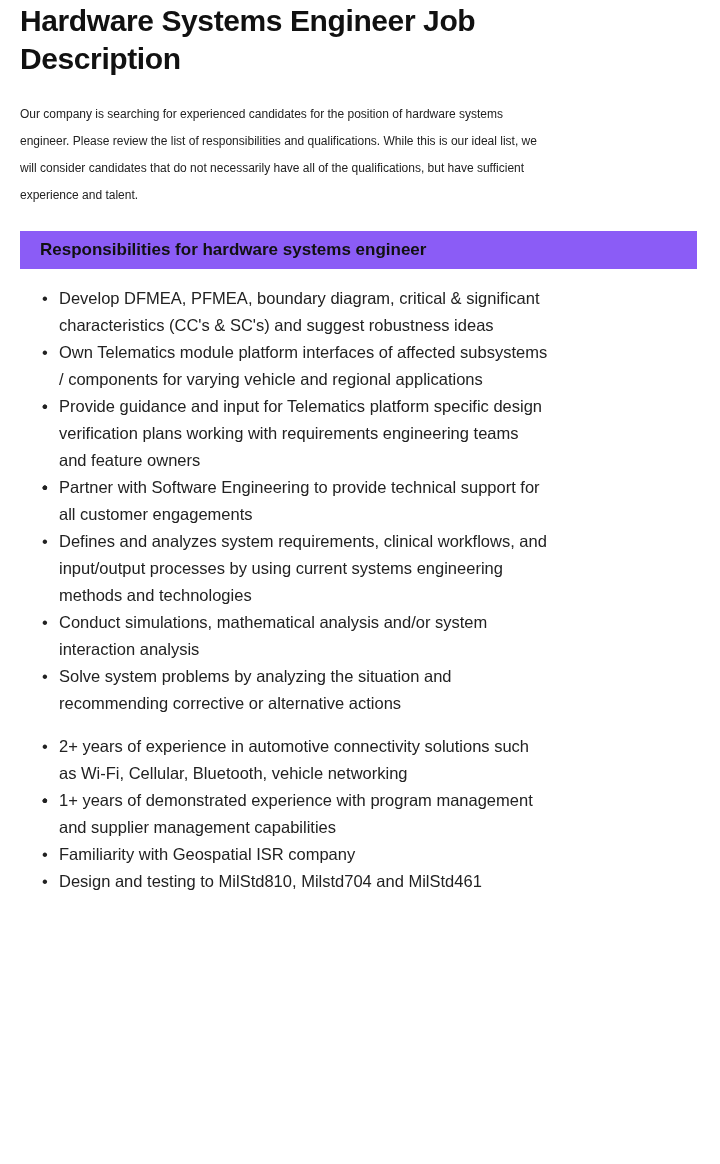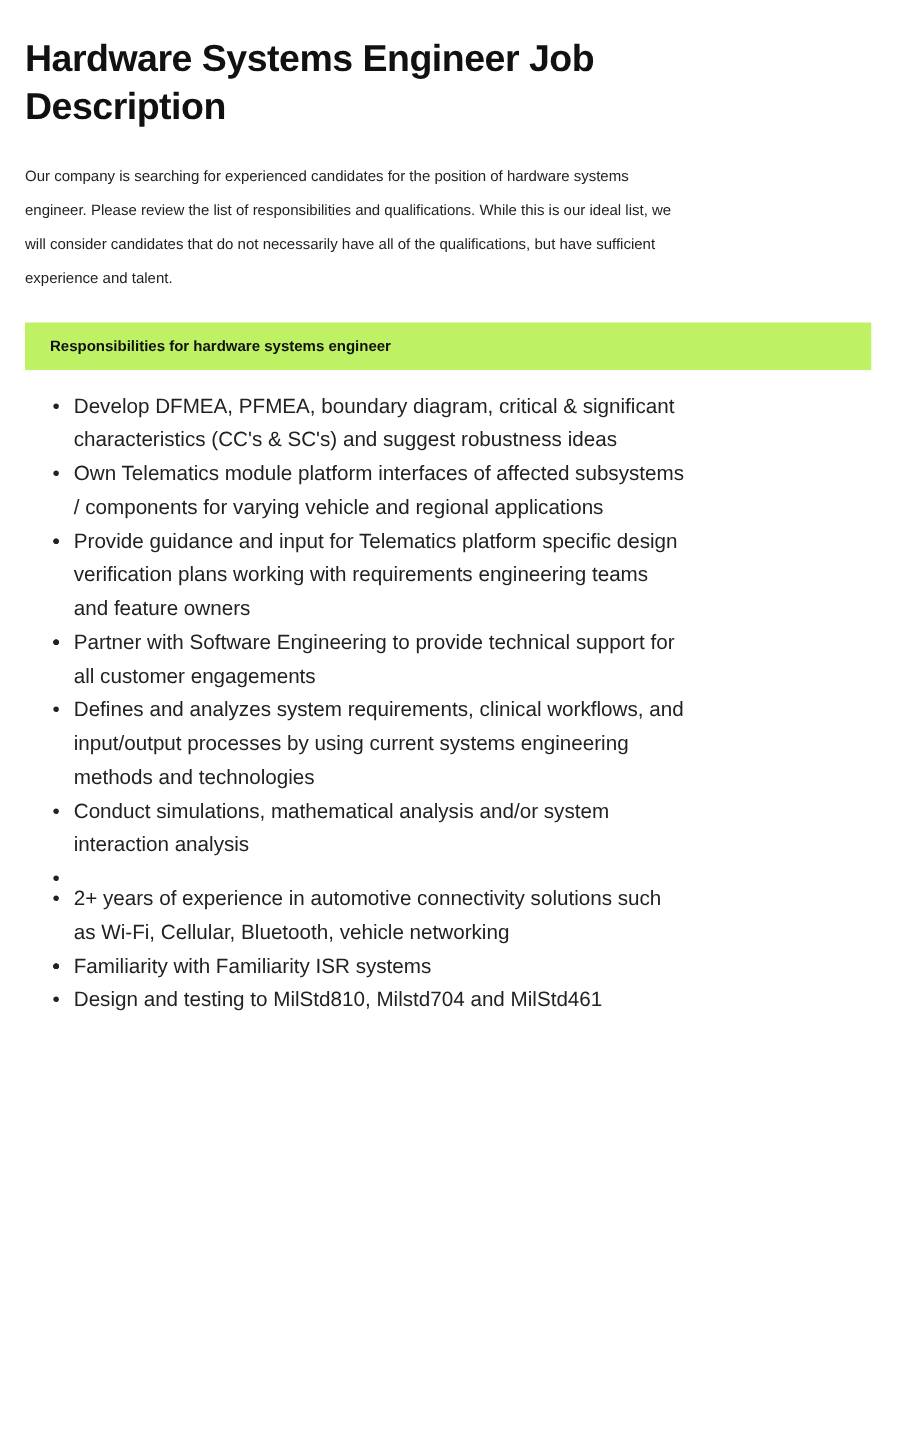"Hardware Systems Engineer Job" .page { margin-top: 27px -> none }
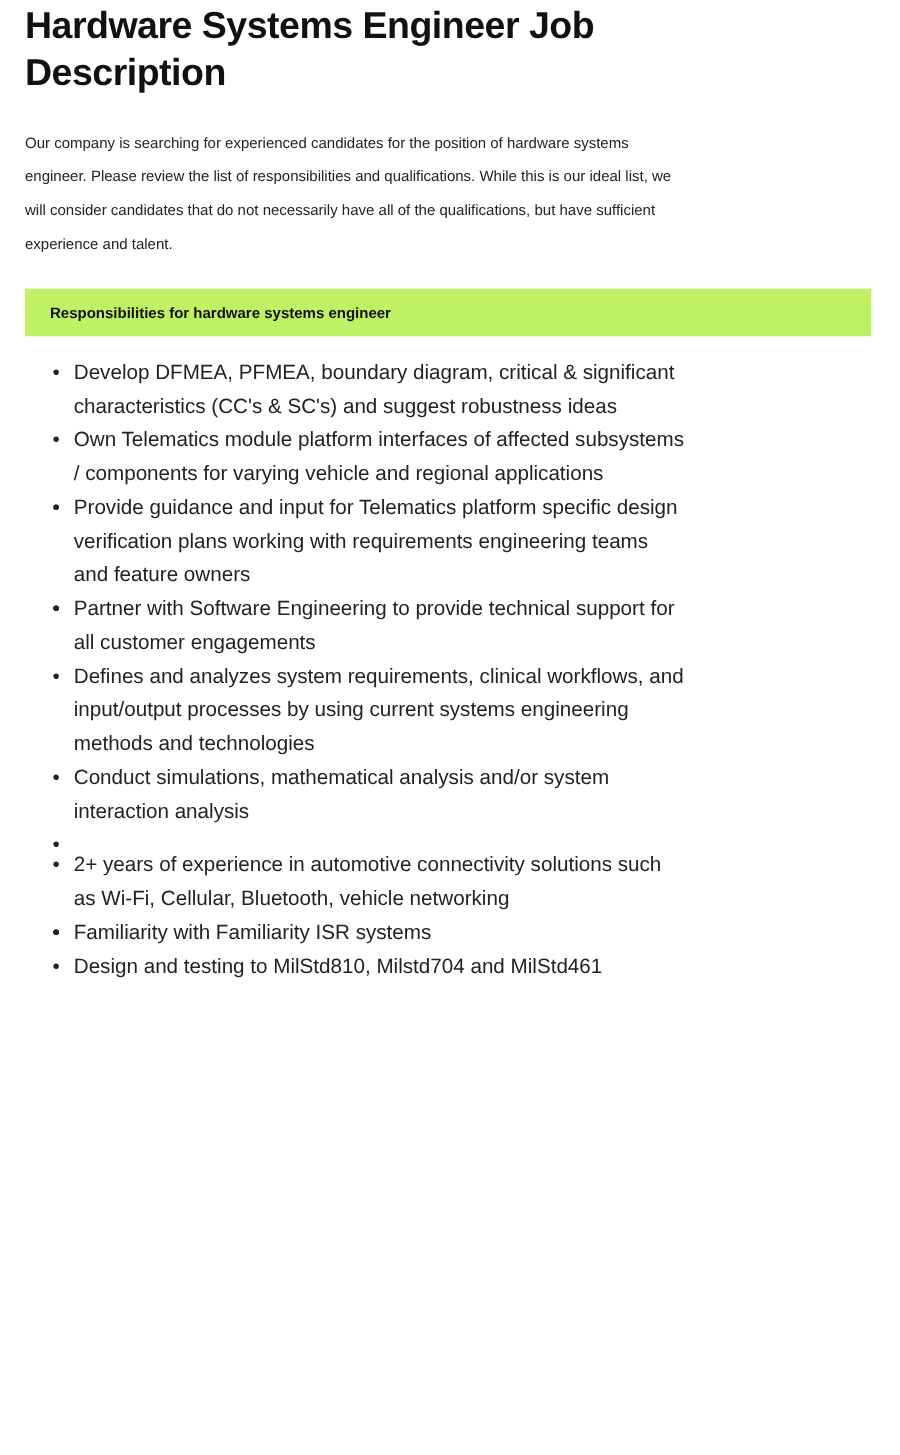"Responsibilities for hardware systems" .section-header { background: #bef264 -> #8b5cf6; font-size: 12px -> 17px }
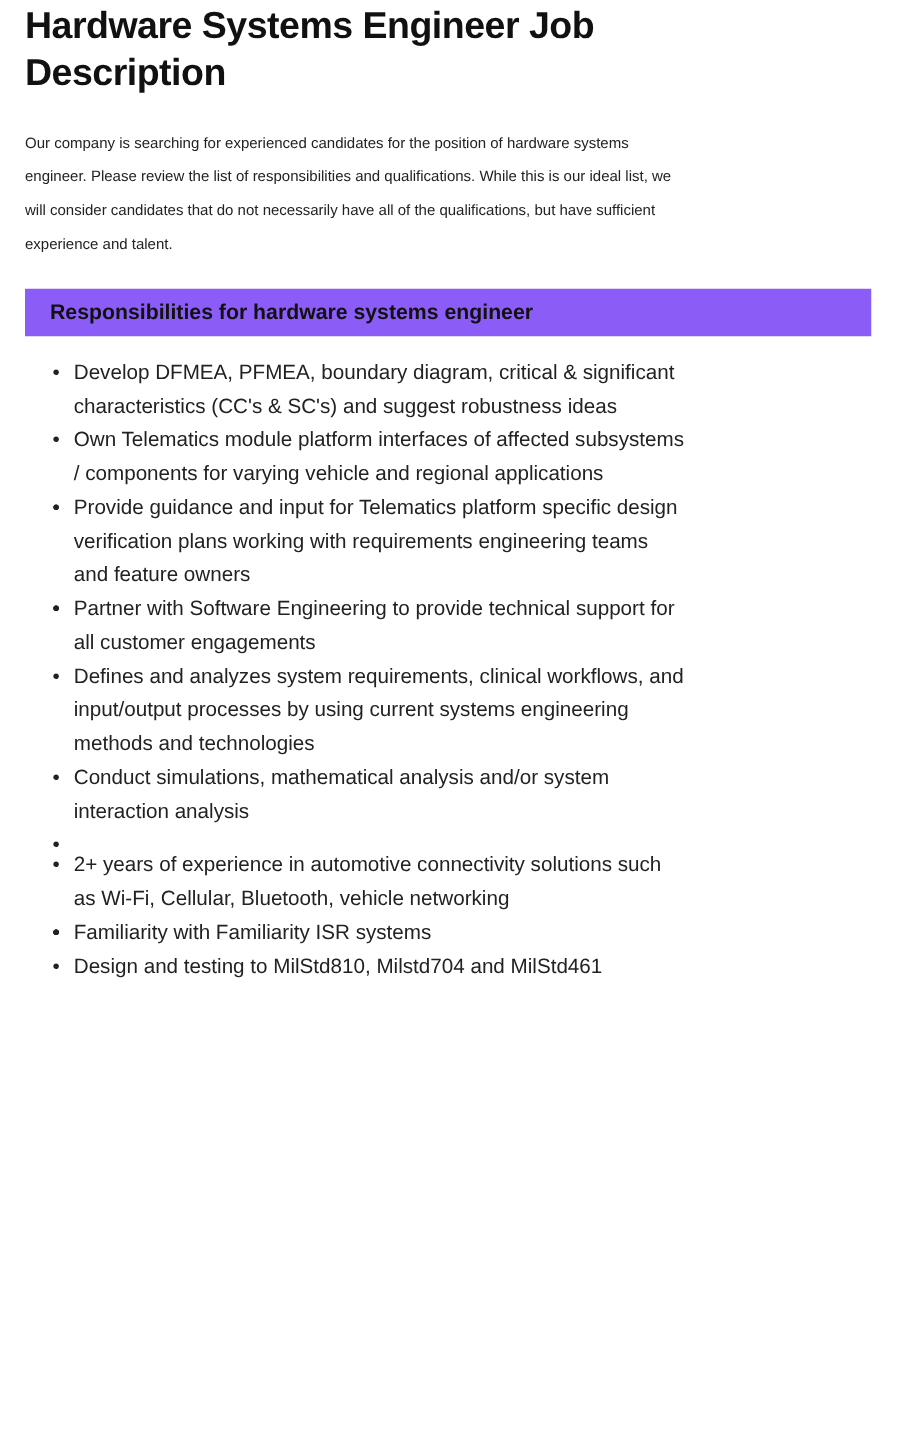"Solve system problems by analyzing" span { html: none -> <span>Solve system problems by analyzing the situation and recommending corrective or alternative actions</span> }
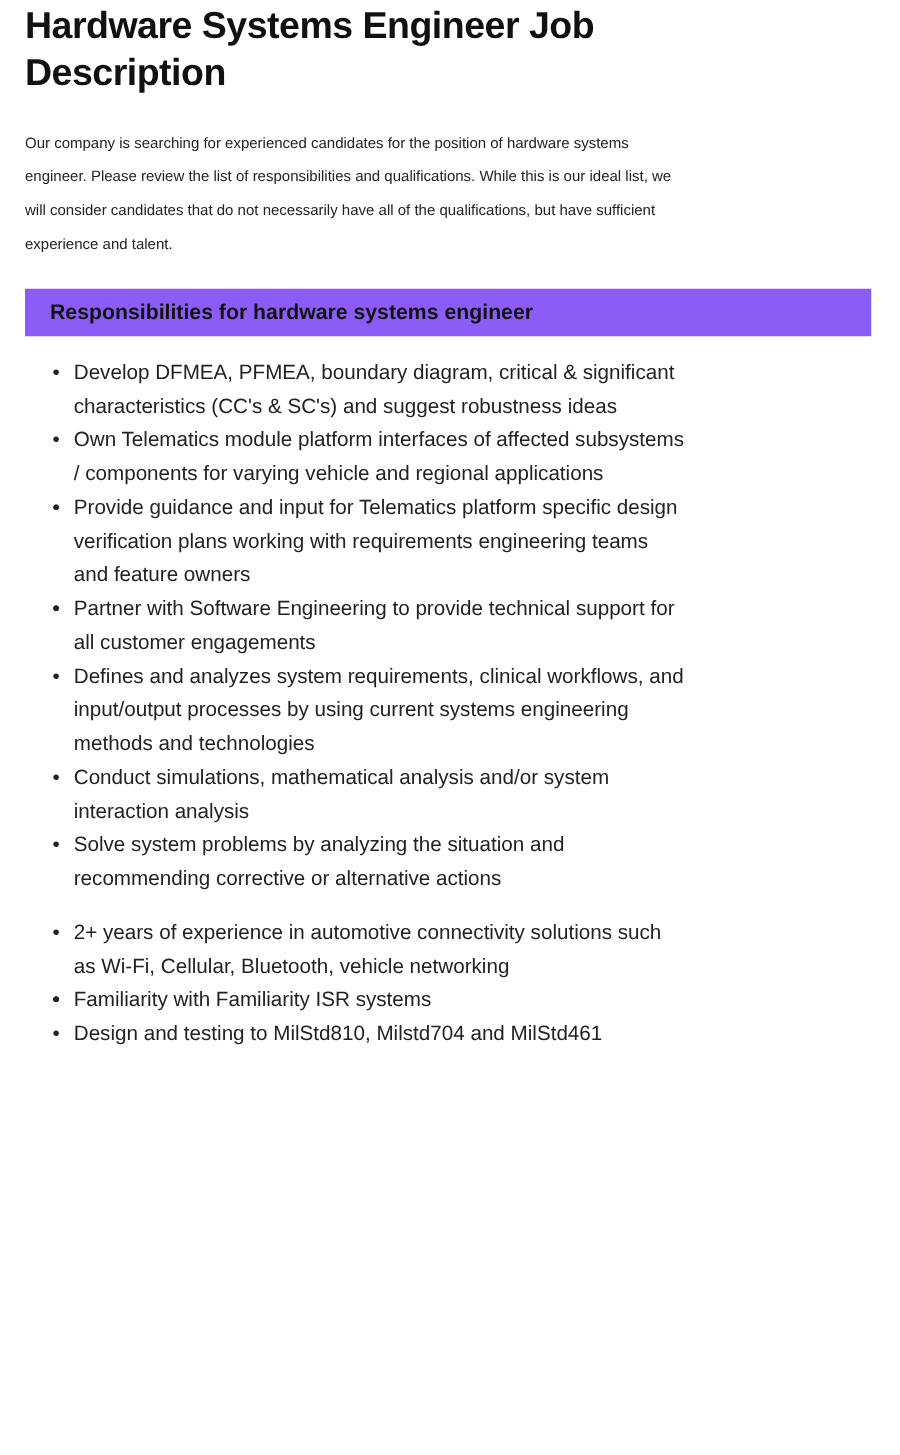"1+ years of demonstrated experience" span { html: none -> <span>1+ years of demonstrated experience with program management and supplier management capabilities</span> }
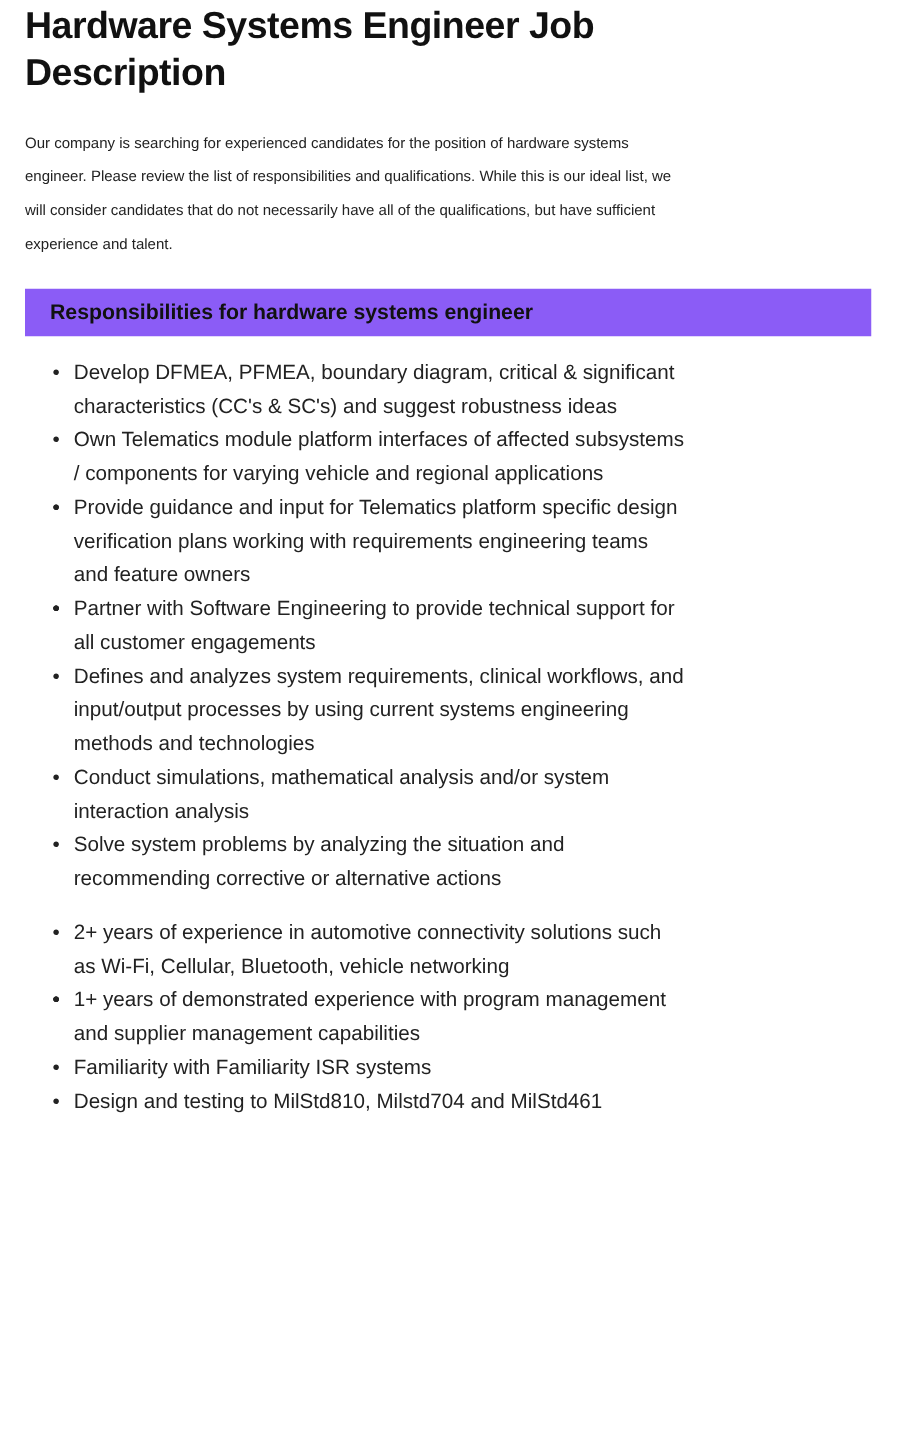"Familiarity with Familiarity ISR systems" span { text: Familiarity ISR systems -> Geospatial ISR company }
